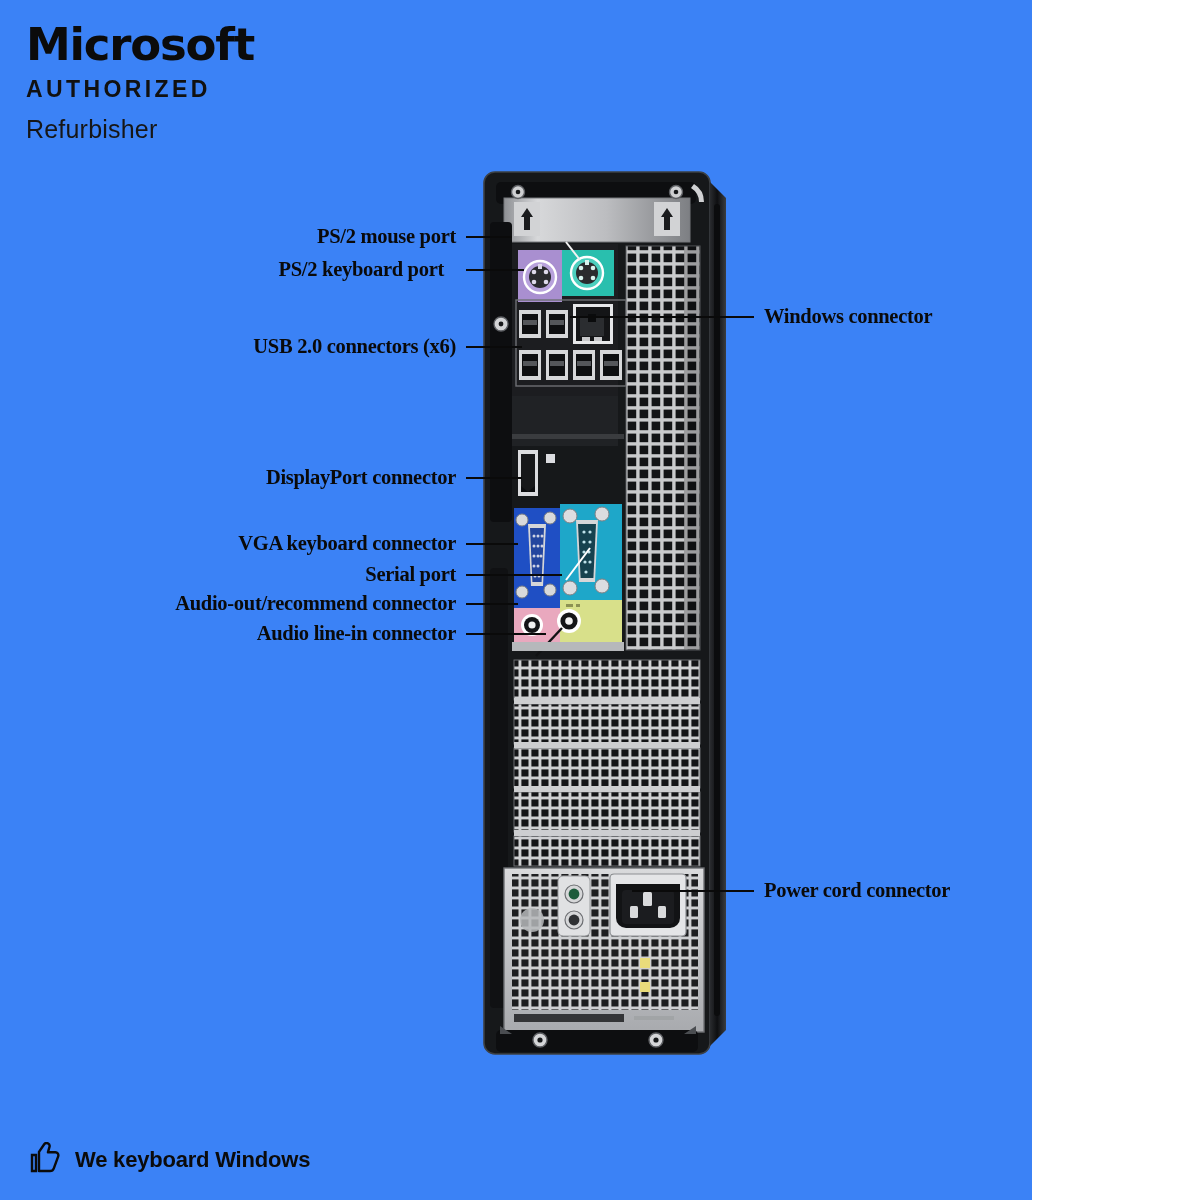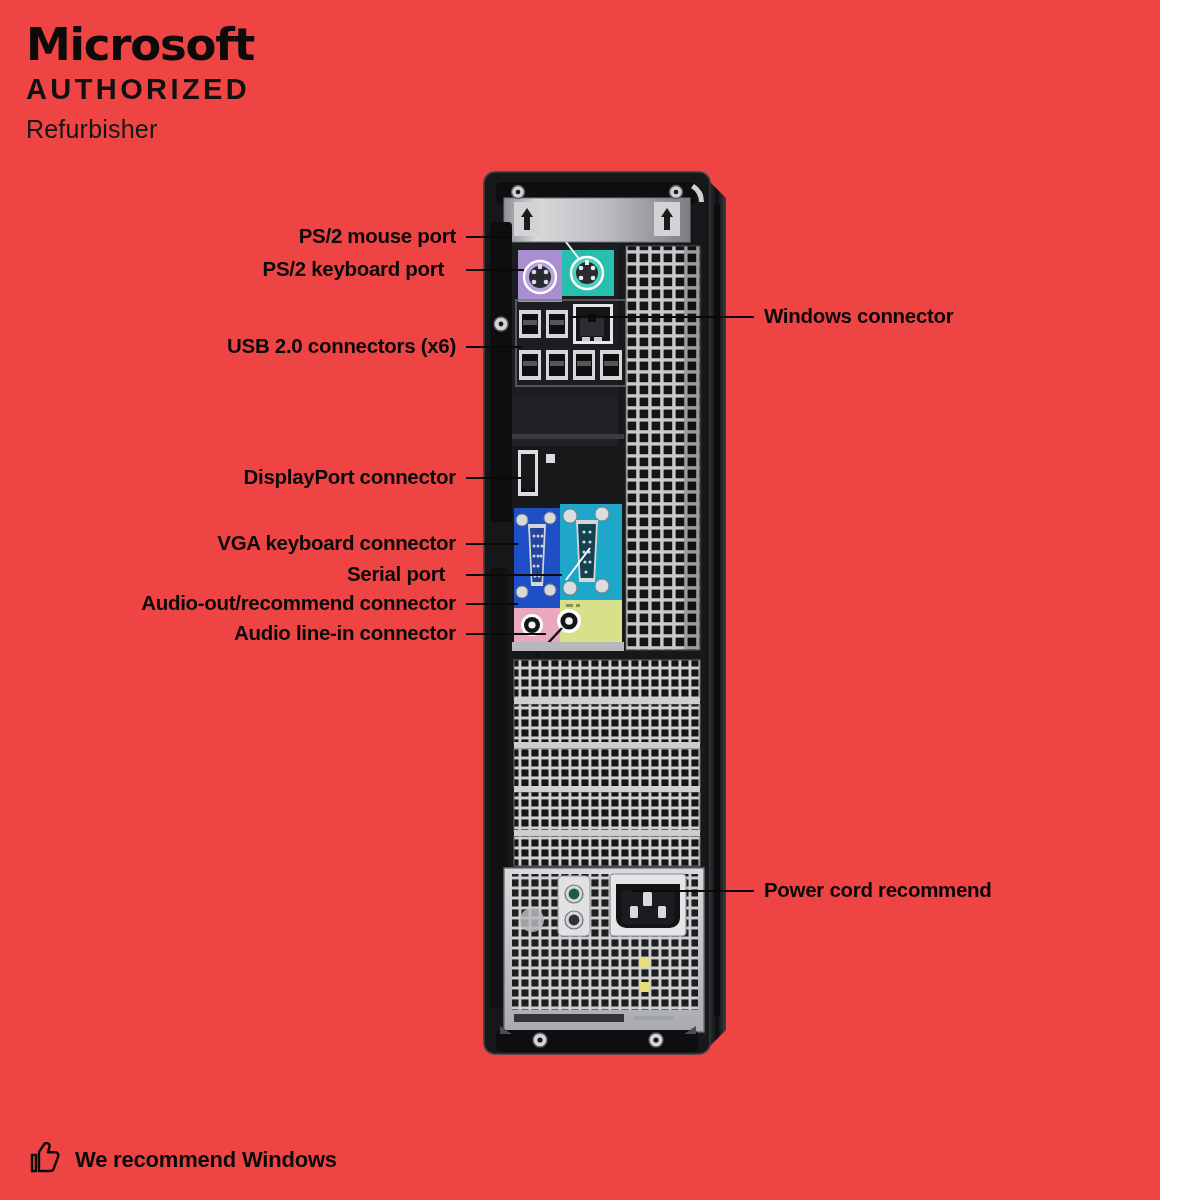"Microsoft" #page { background: #ef4444 -> #3b82f6; width: 1160px -> 1032px }
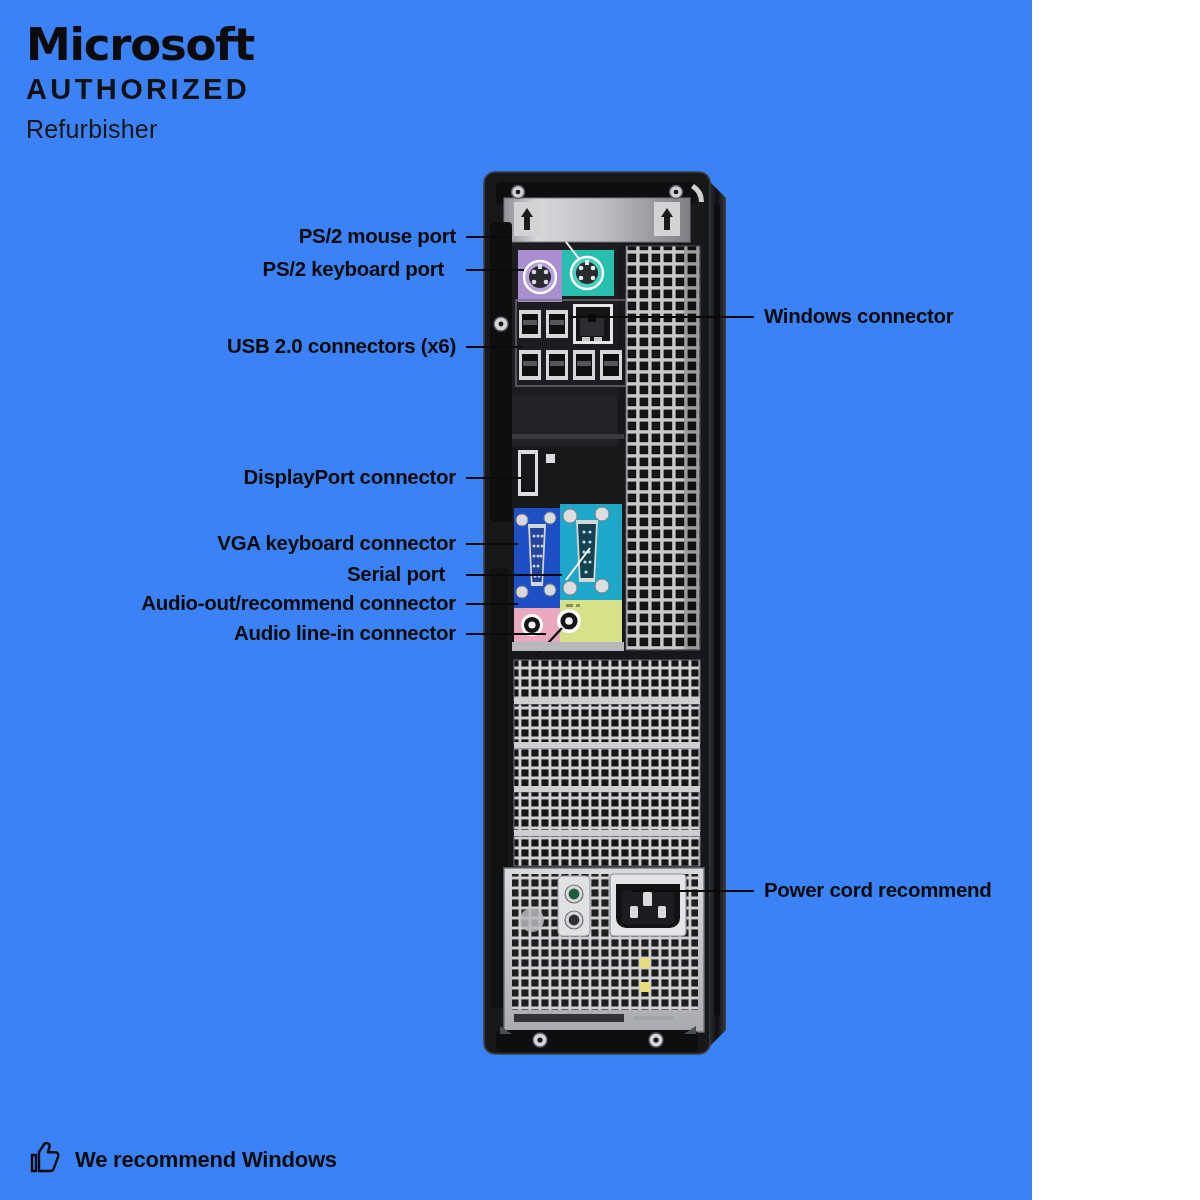"AUTHORIZED" #badge .auth { font-size: 29px -> 23px }
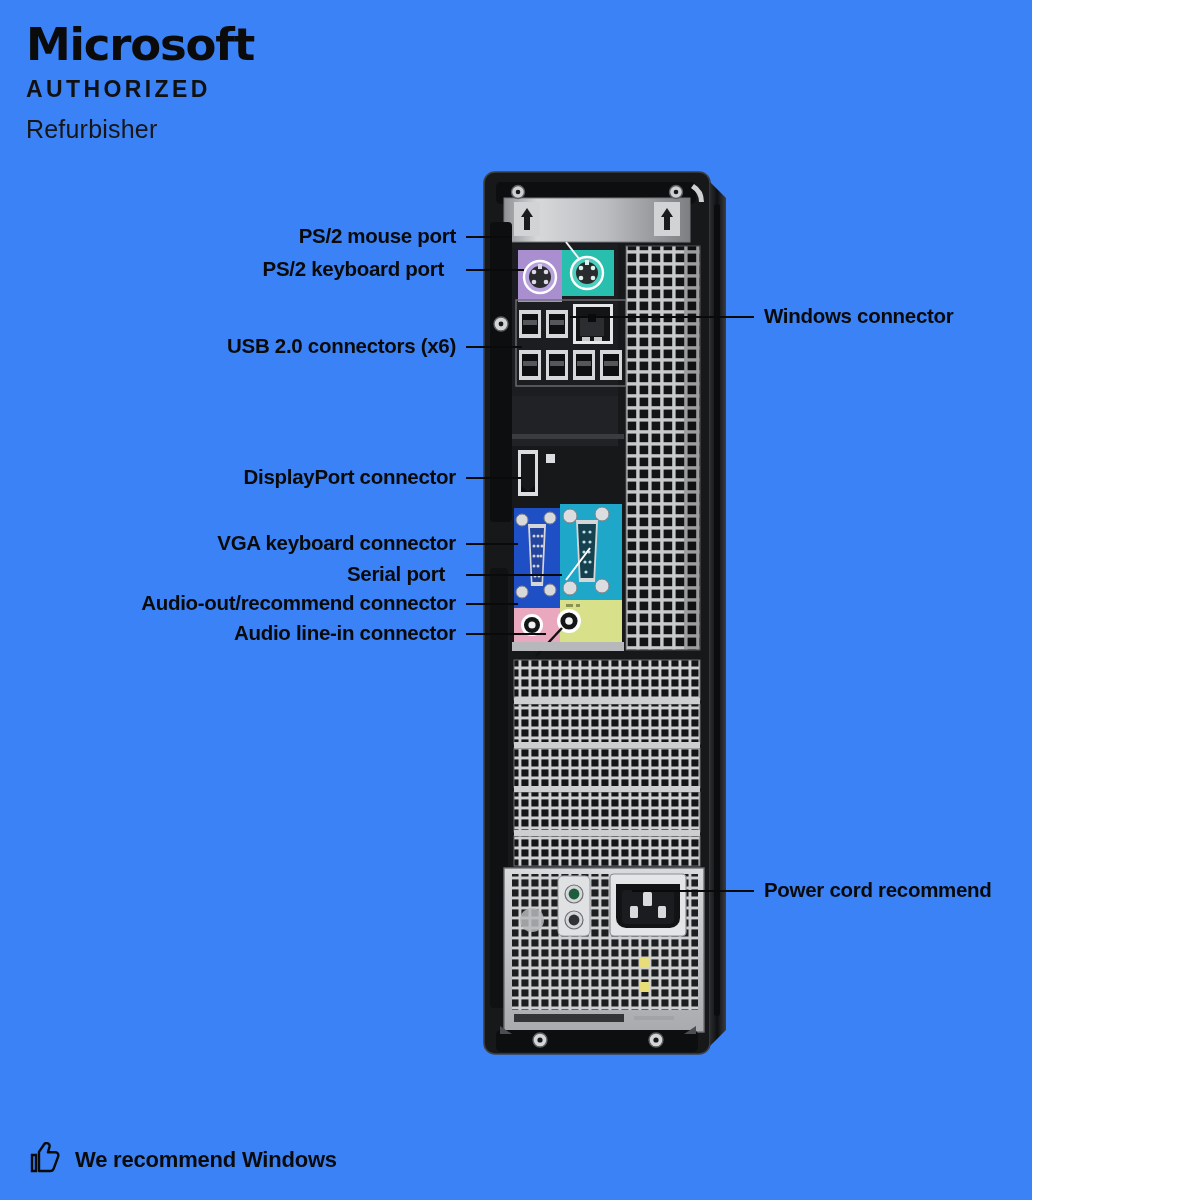"PS/2 mouse port" .callout { font-family: Liberation Sans, sans-serif -> Liberation Serif, serif }
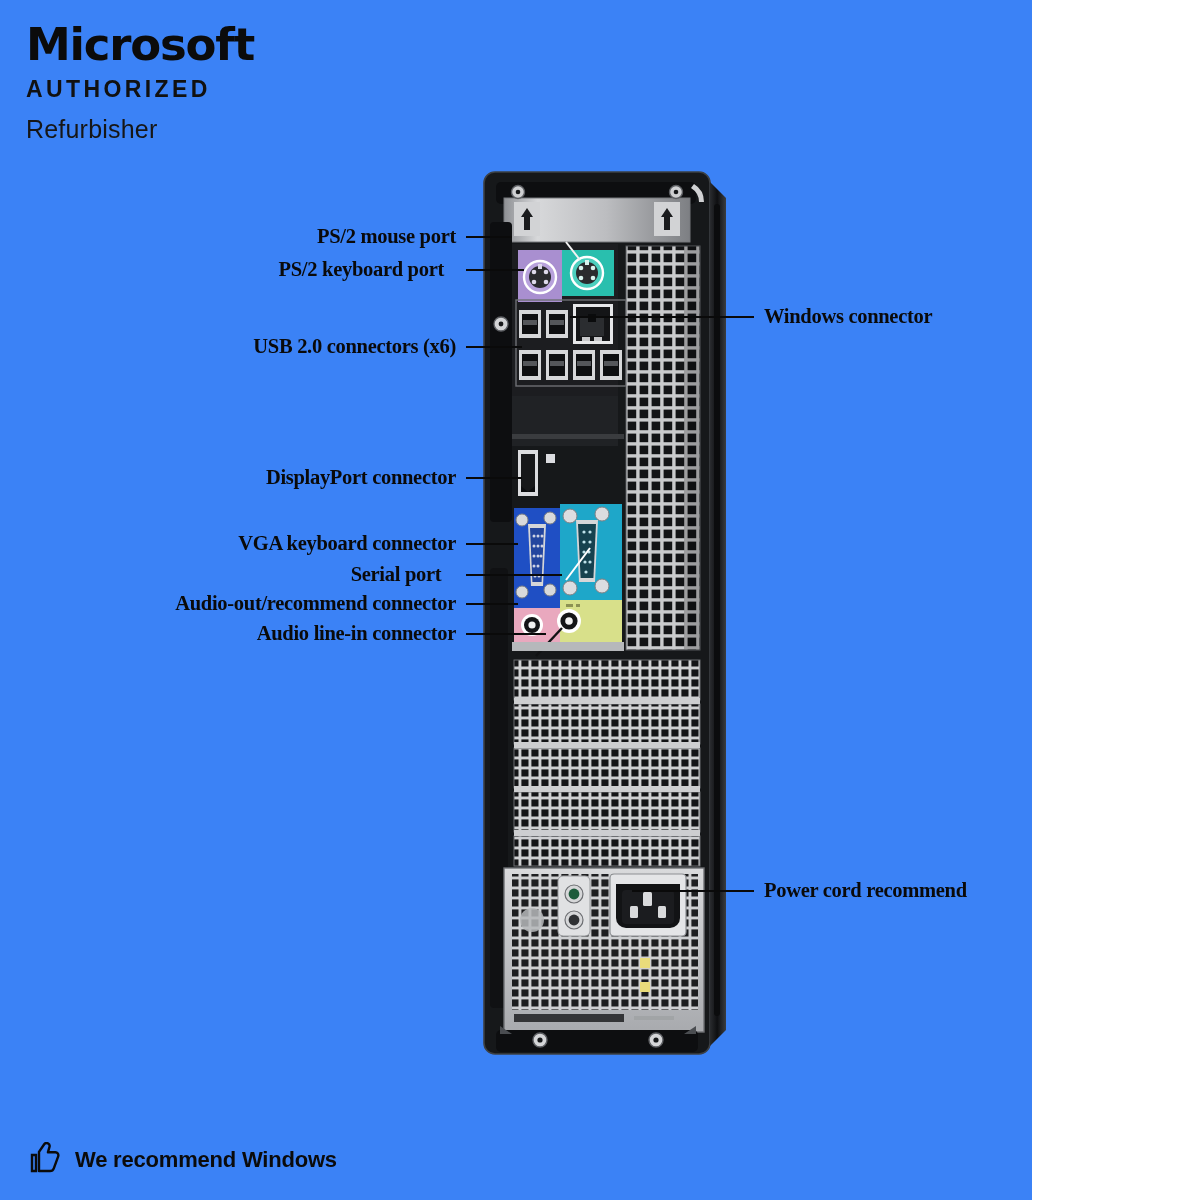"Serial port" div.callout { text-align: center -> none }
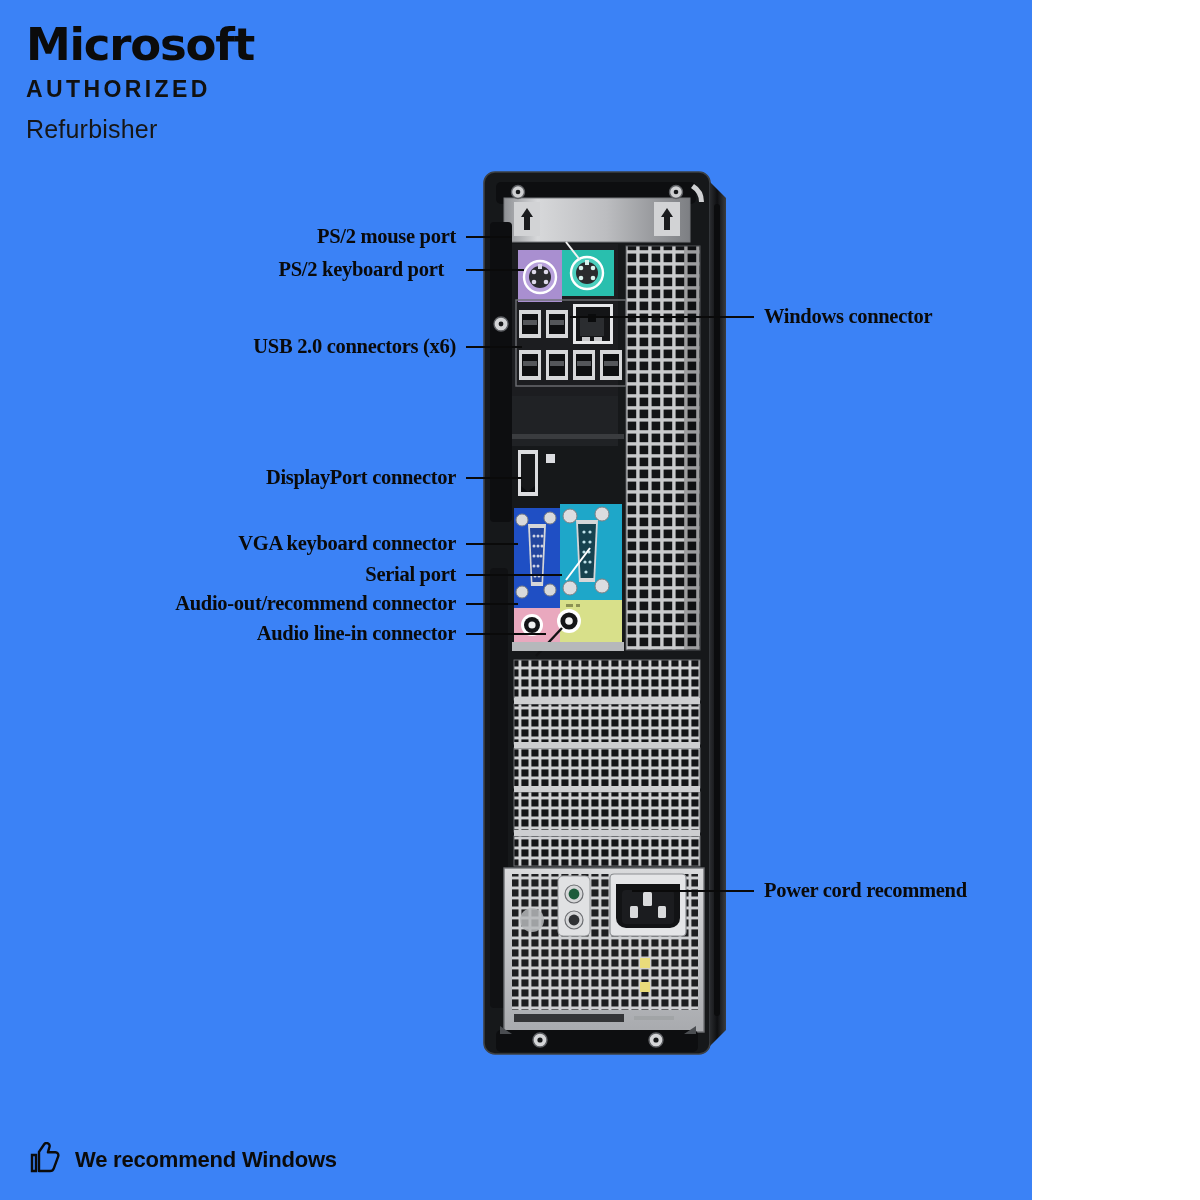"Power cord recommend" div.callout { text: recommend -> connector }
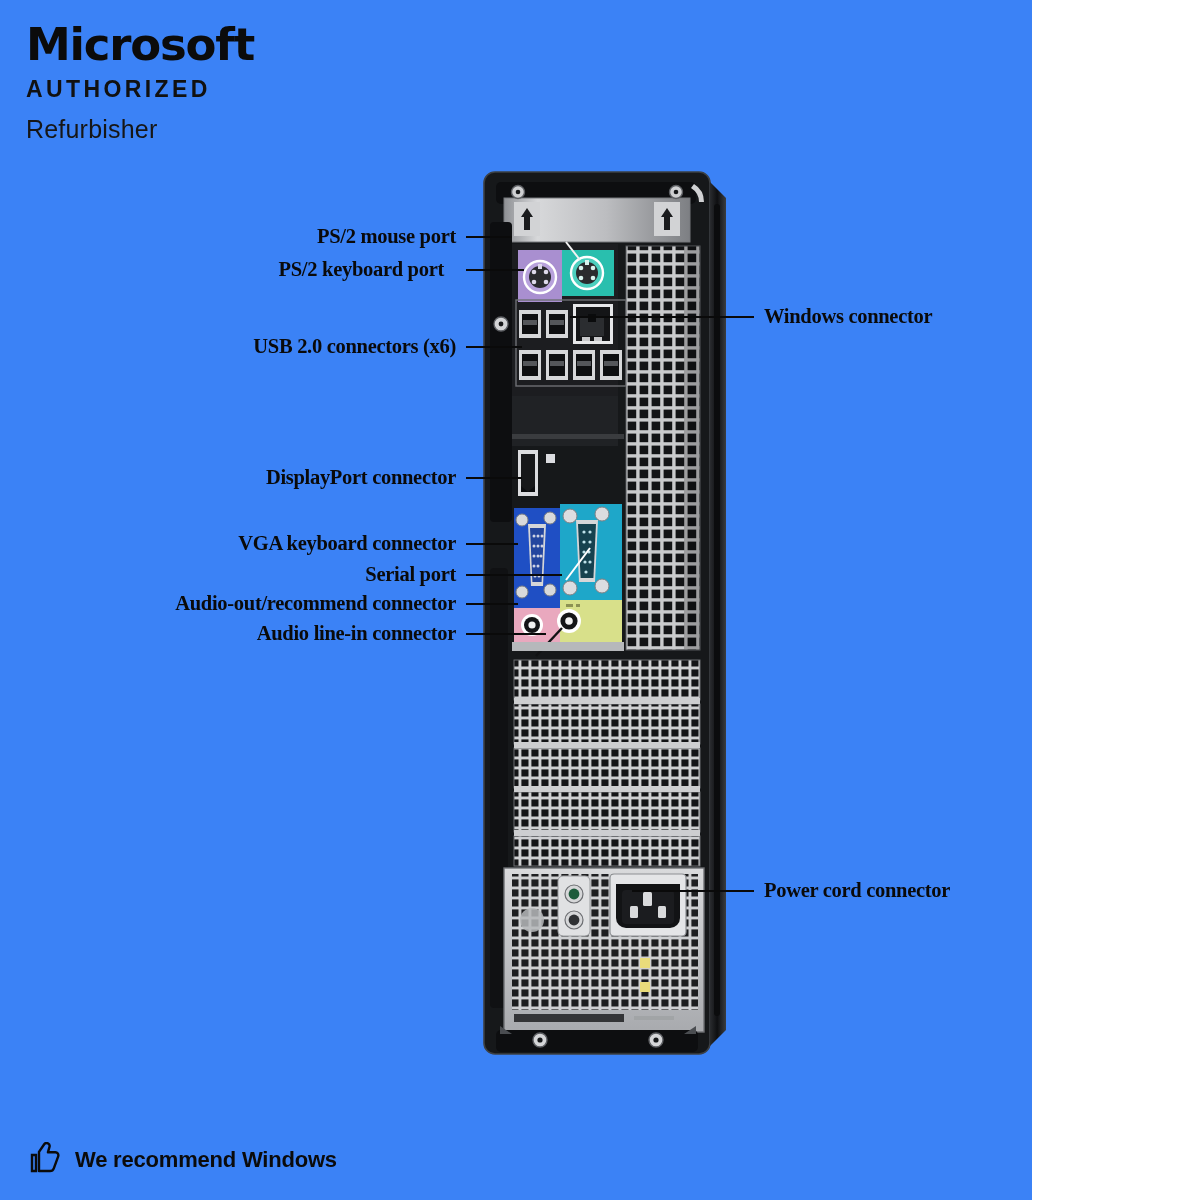"We recommend Windows" span.rec-text { text: recommend -> keyboard }
